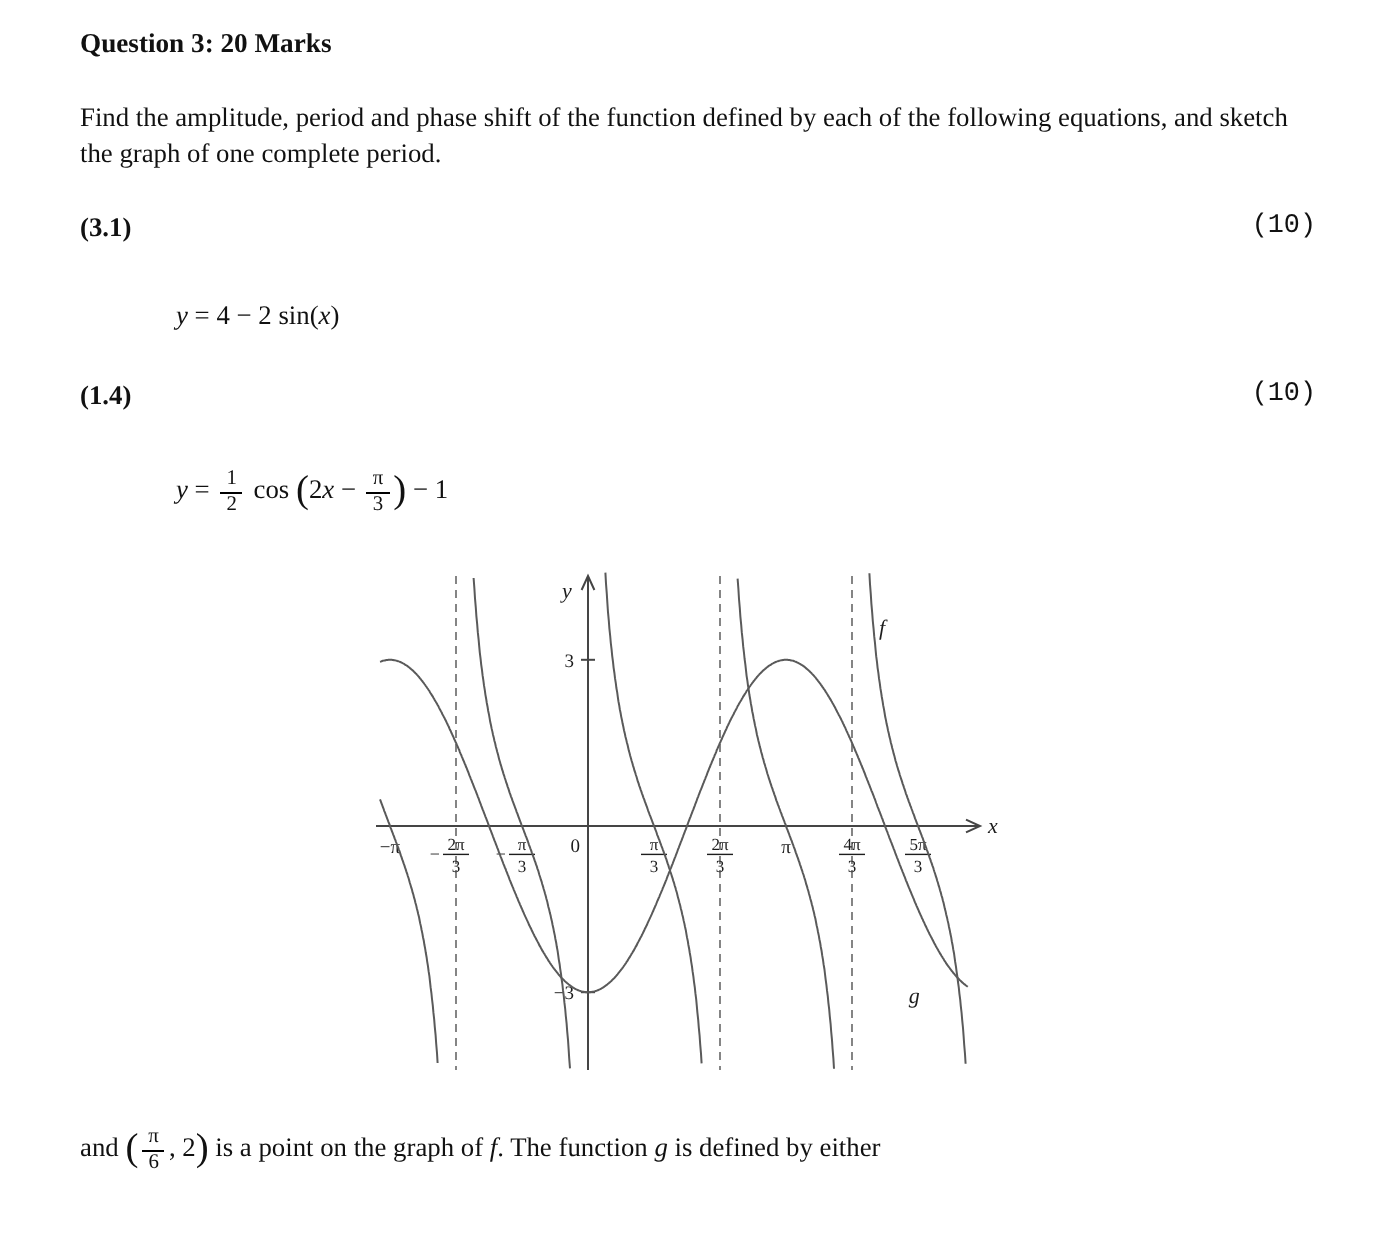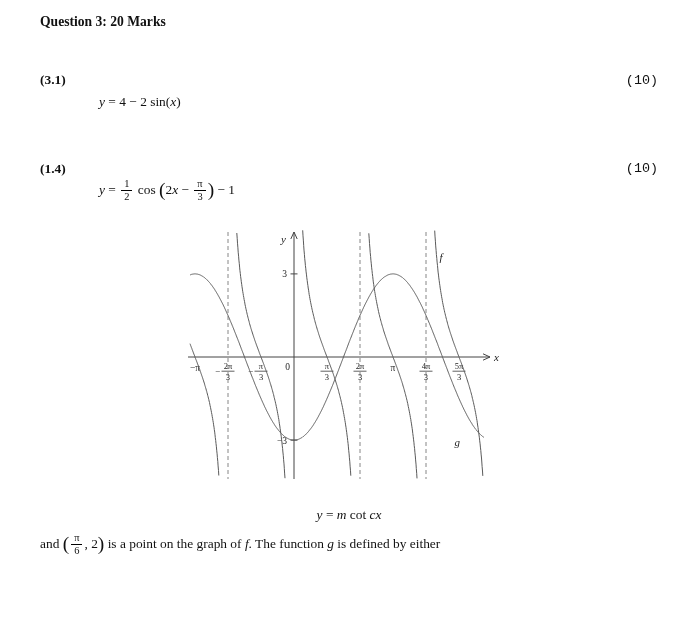"Find the amplitude, period and" p.body-text { html: none -> <p>Find the amplitude, period and phase shift of the function defined by each of the following equations, and sketch the graph of one complete period.</p> }
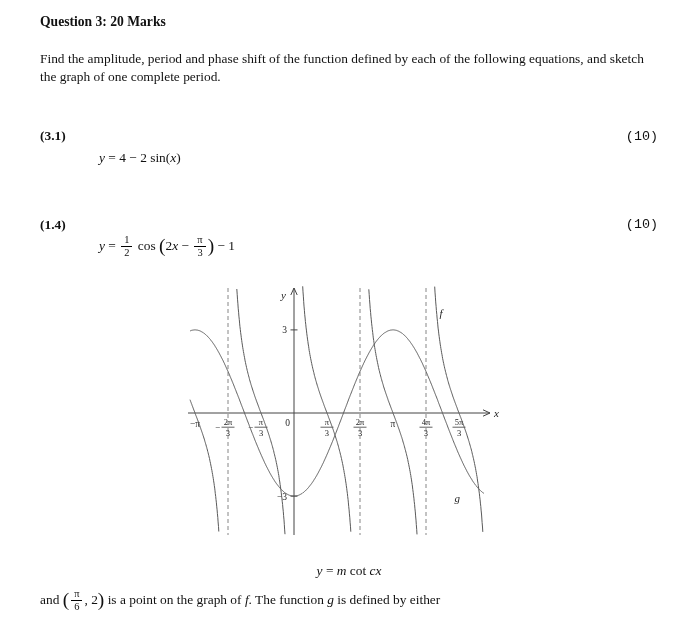"(3.1)" .item { align-items: center -> flex-start; gap: 11px -> none }
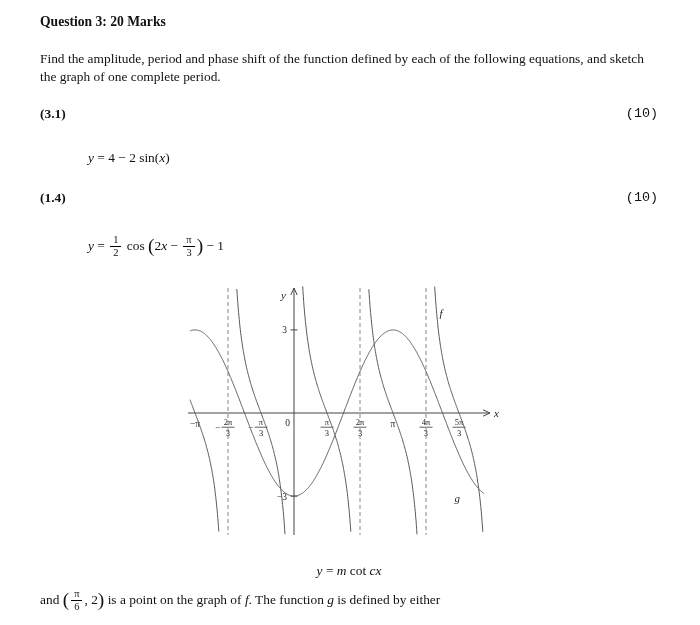"y = m cot cx" p.center-eq { html: <p><span>y</span><span> = </span><span>m</span><span> cot </span><span>c</span><span>x</span></p> -> none }
